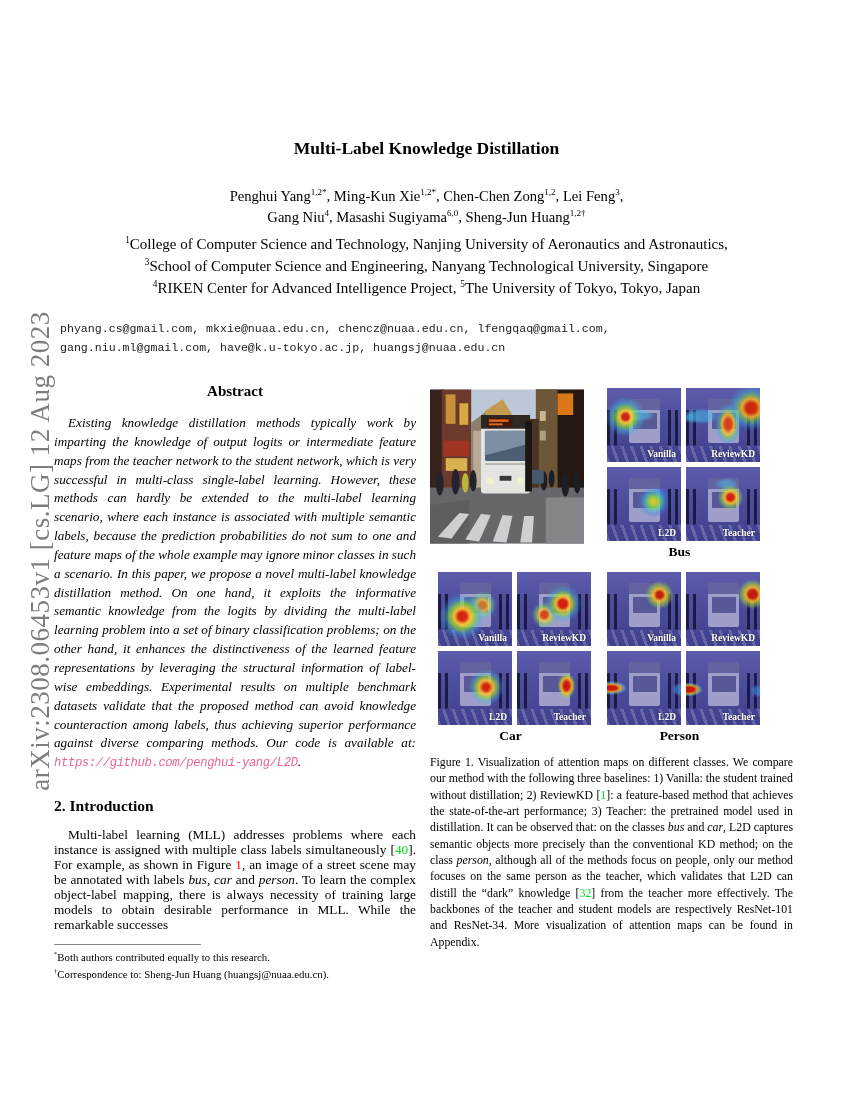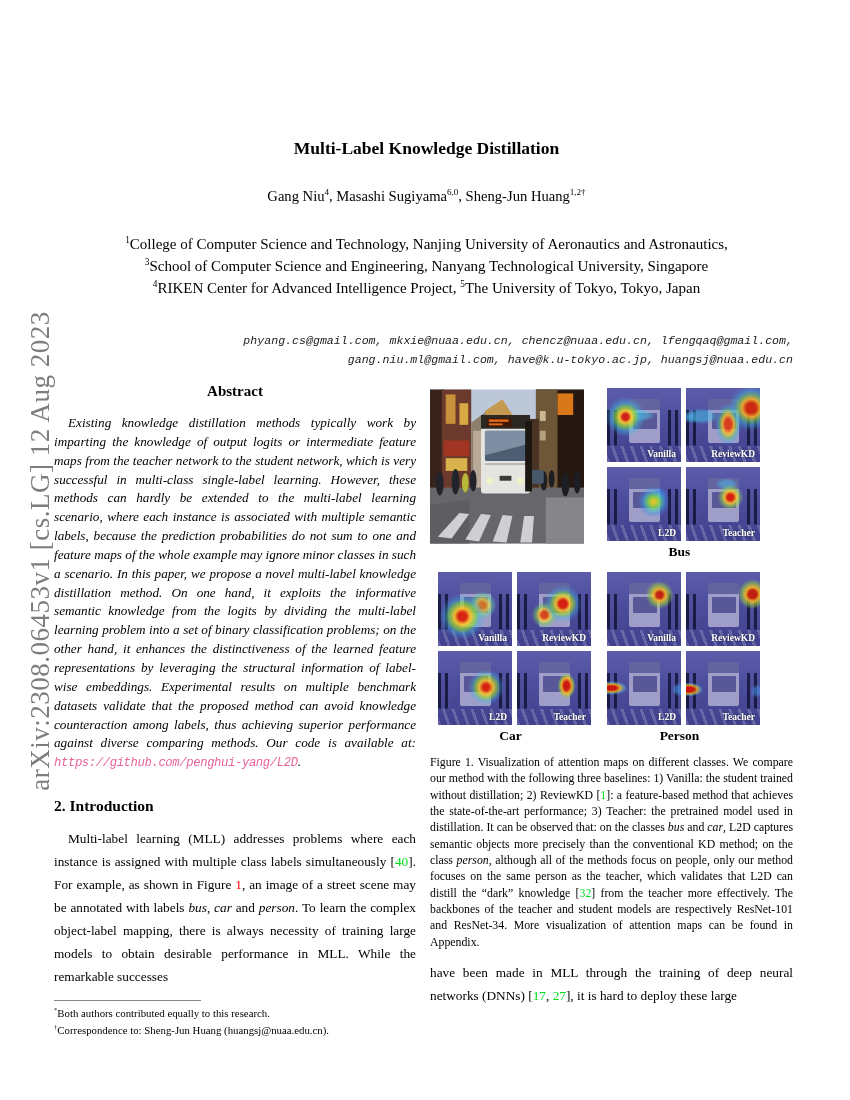"Penghui Yang1,2*, Ming-Kun Xie1,2*," p { html: none -> <p><span>Penghui Yang</span><span>1,2*</span><span>, Ming-Kun Xie</span><span>1,2*</span><span>, Chen-Chen Zong</span><span>1,2</span><span>, Lei Feng</span><span>3</span><span>,</span></p> }
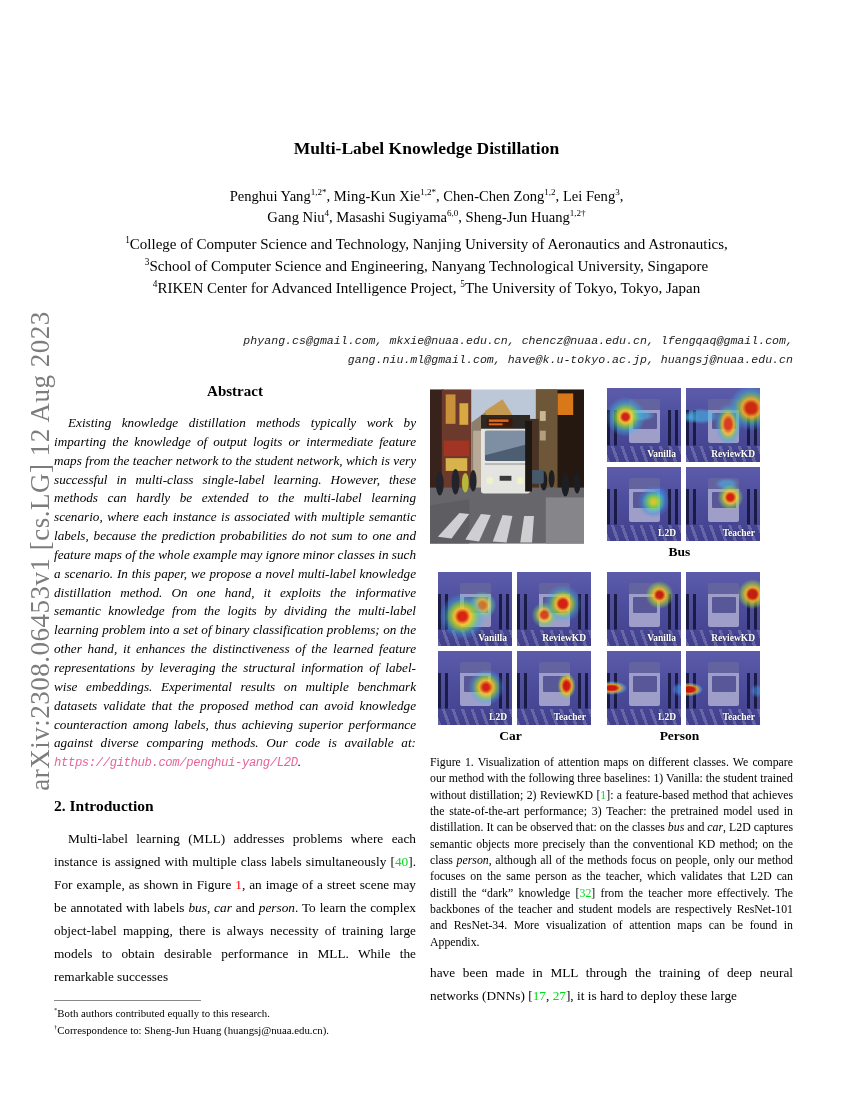"phyang.cs@gmail.com, mkxie@nuaa.edu.cn," .emails { font-style: italic -> none; text-align: right -> left; top: 334px -> 322px }
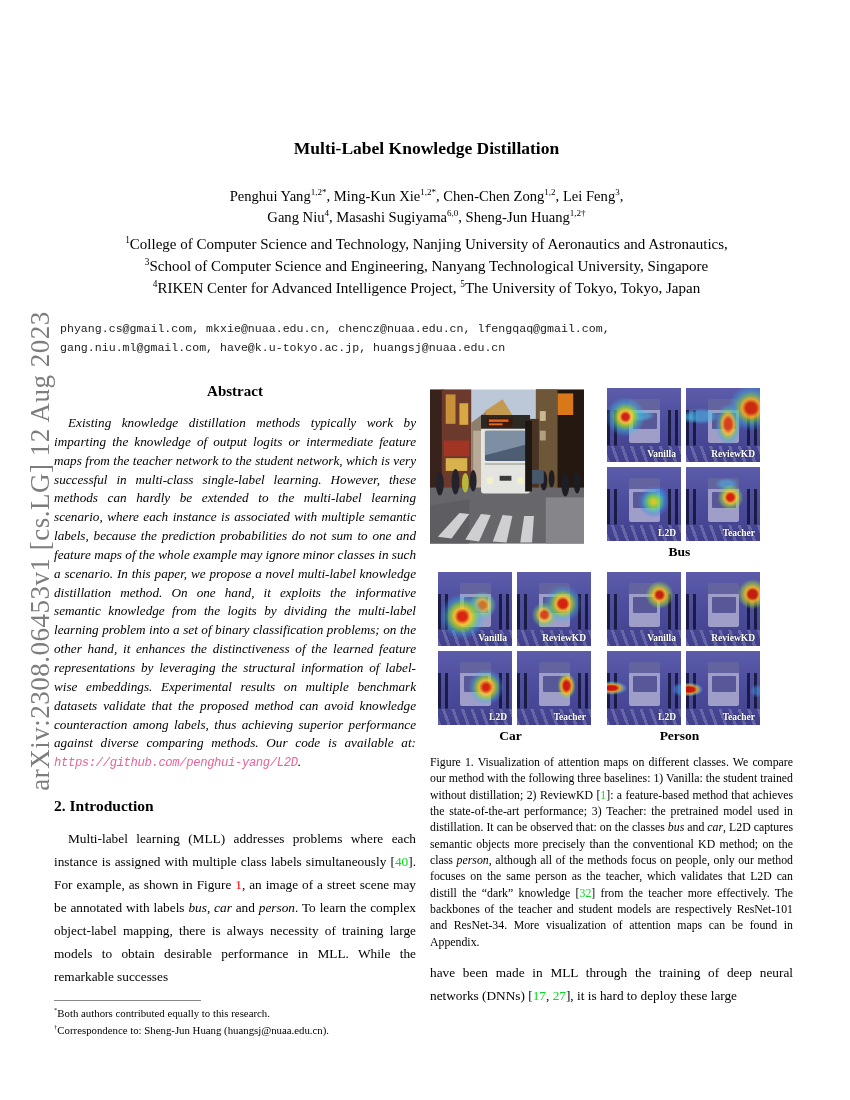"Multi-label learning (MLL) addresses" .body-par { line-height: 23px -> 15px }
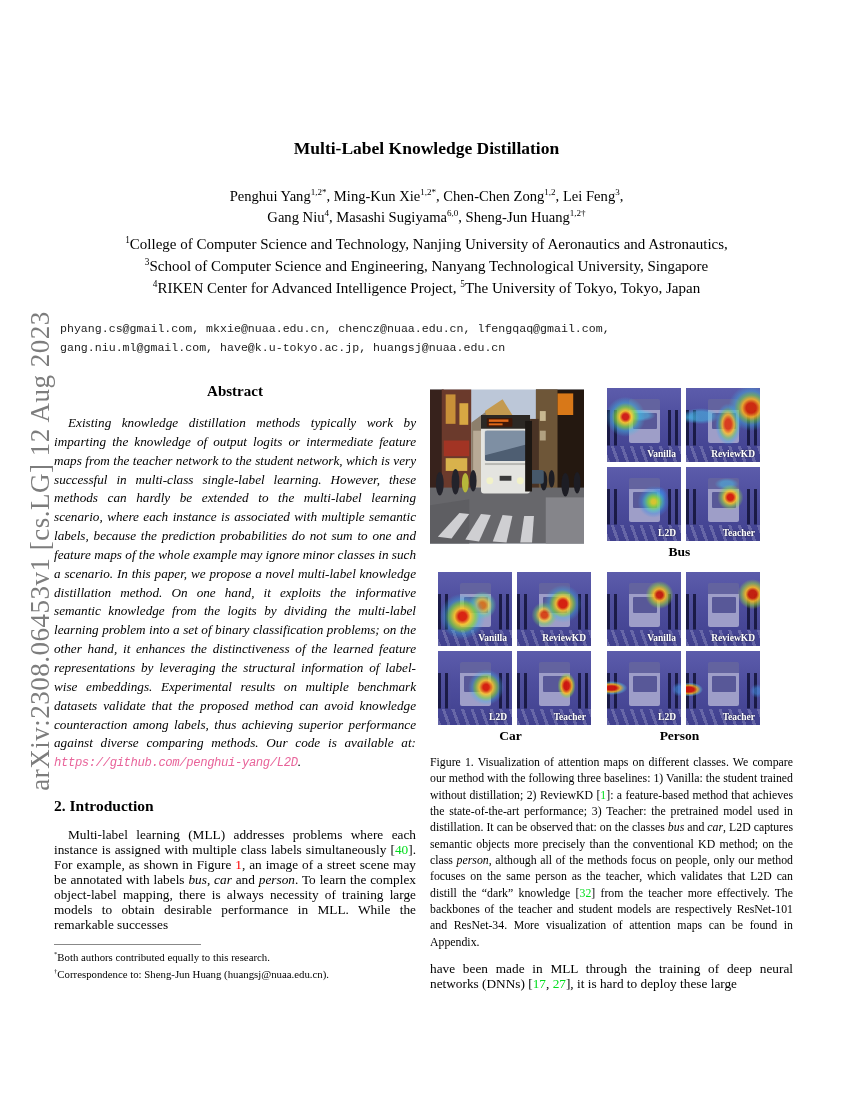"have been made in MLL" p.body-par { html: <p><span>have been made in MLL through the training of deep neural networks (DNNs) [</span><span>17</span><span>, </span><span>27</span><span>], it is hard to deploy these large</span></p> -> none }
